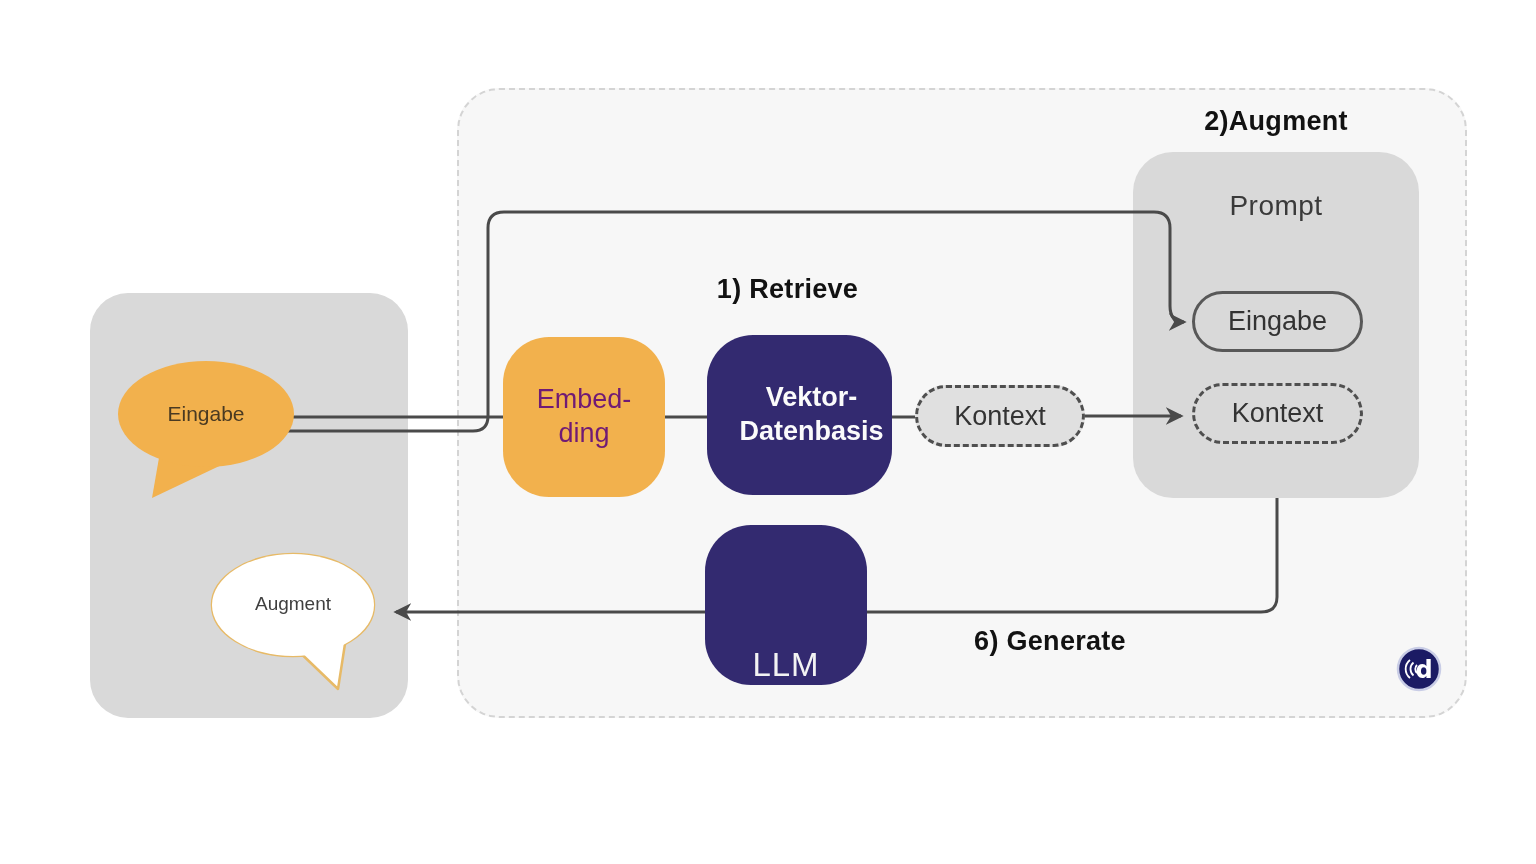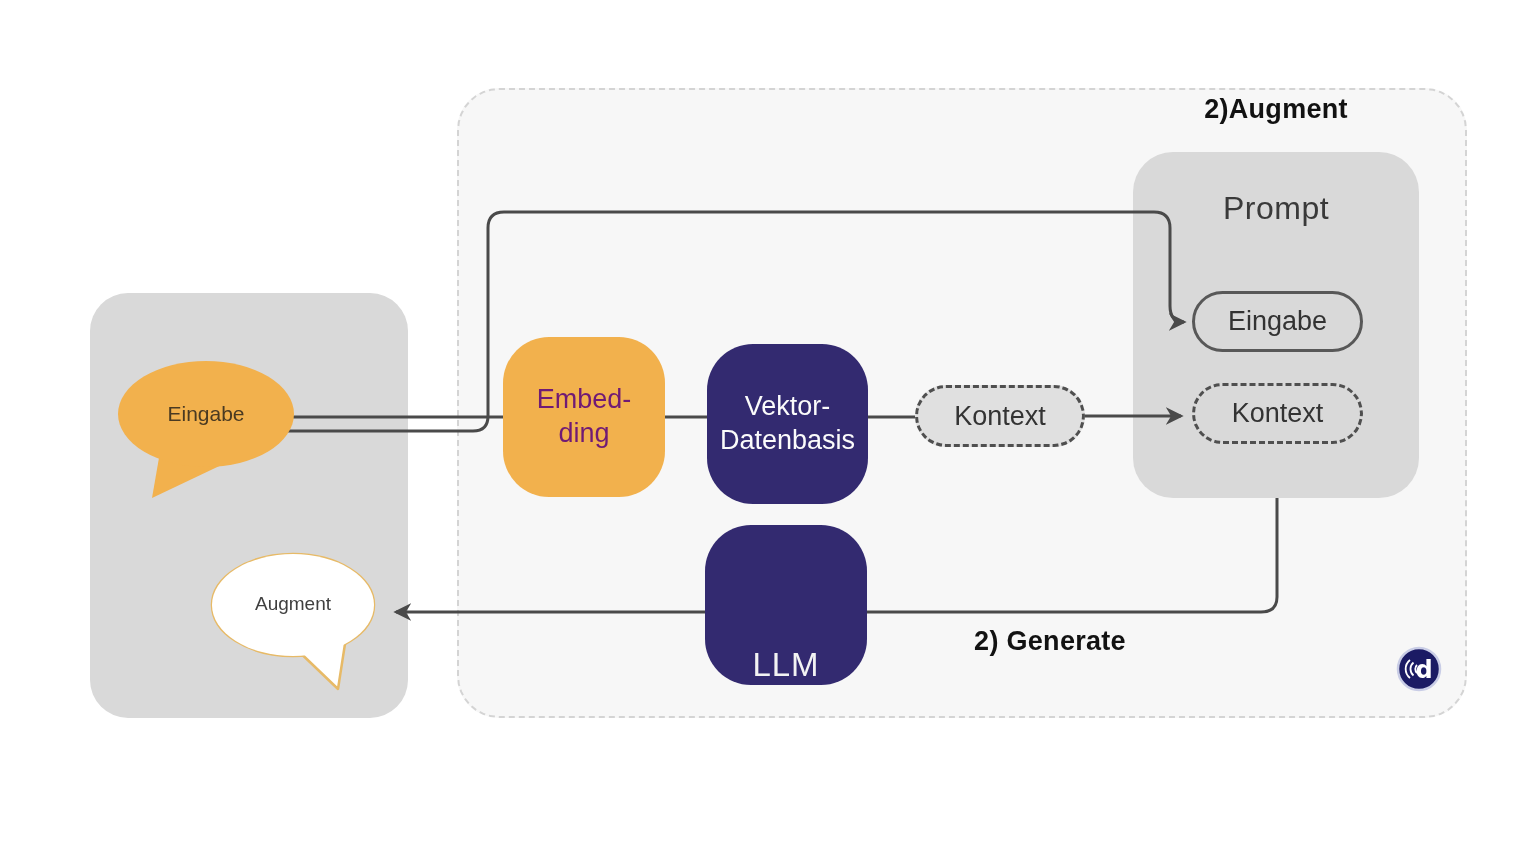"2)Augment" .label-augment { top: 94px -> 106px }
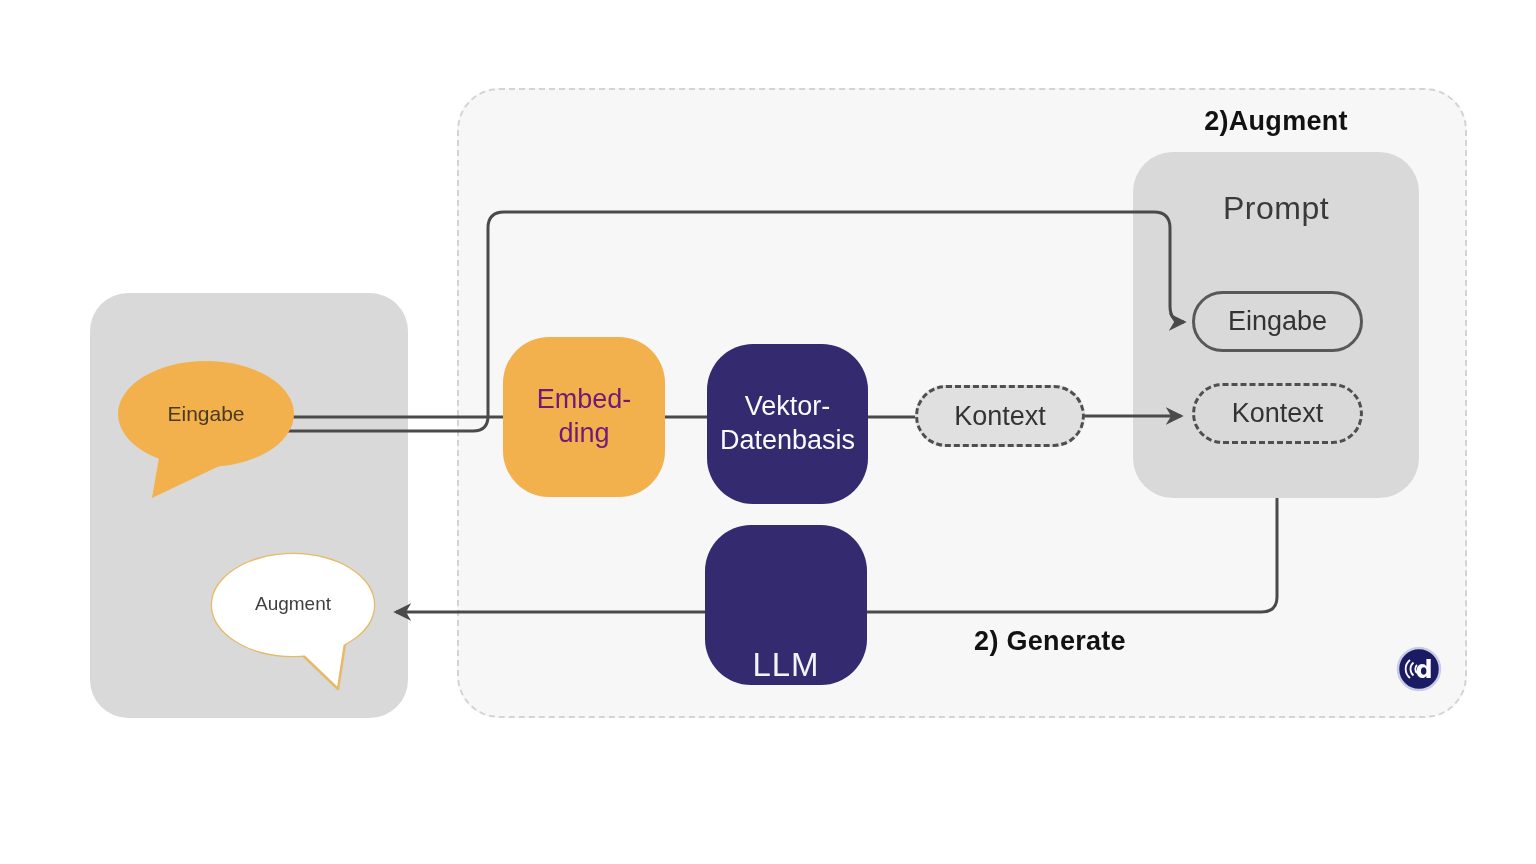"Prompt" .prompt-title { font-size: 32px -> 28px }
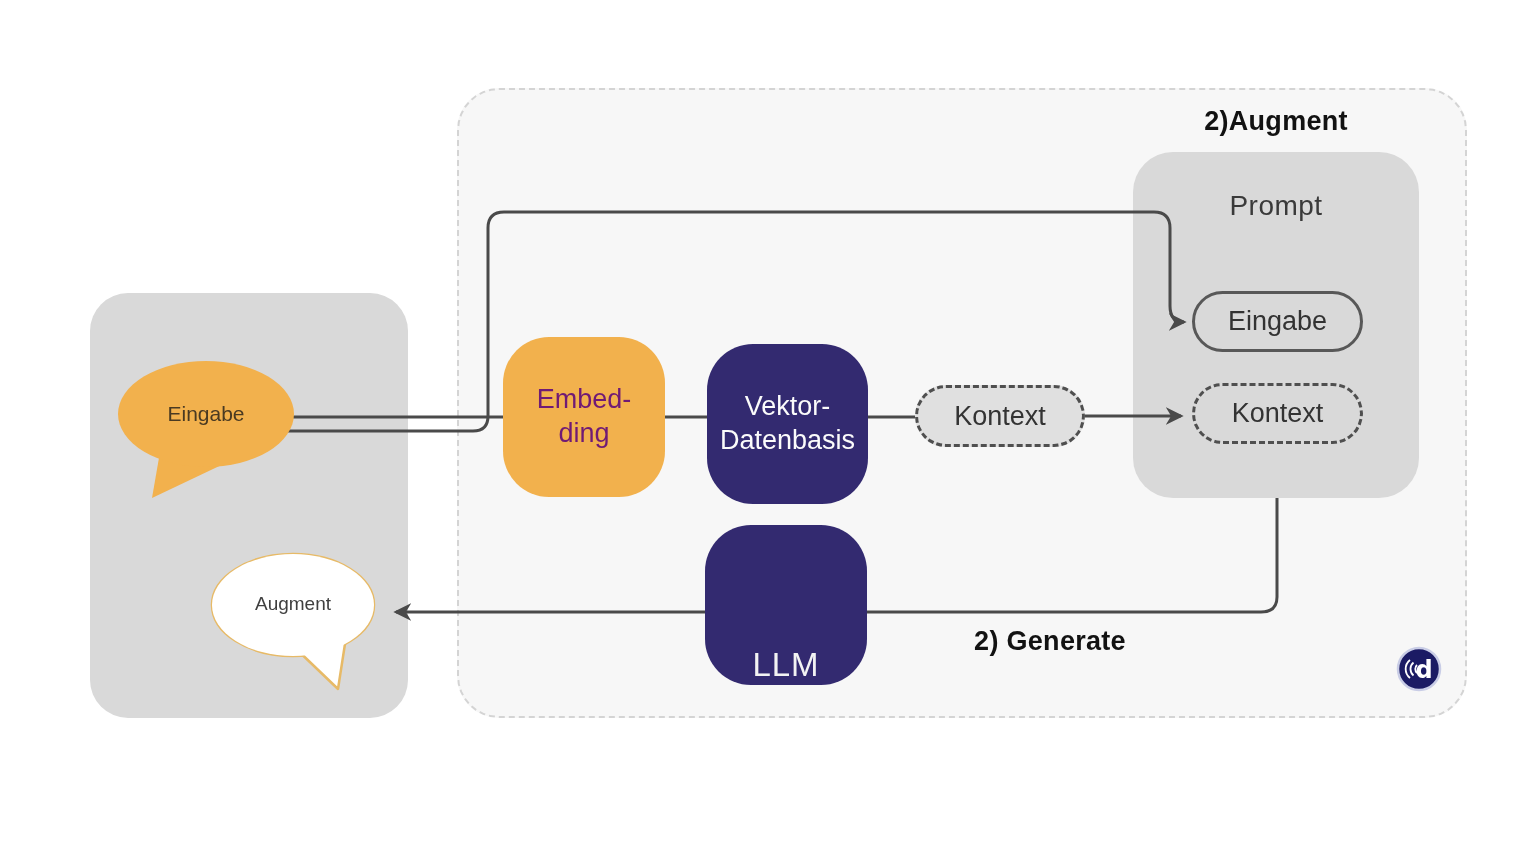"1) Retrieve" div.abs { html: none -> <div>1) Retrieve</div> }
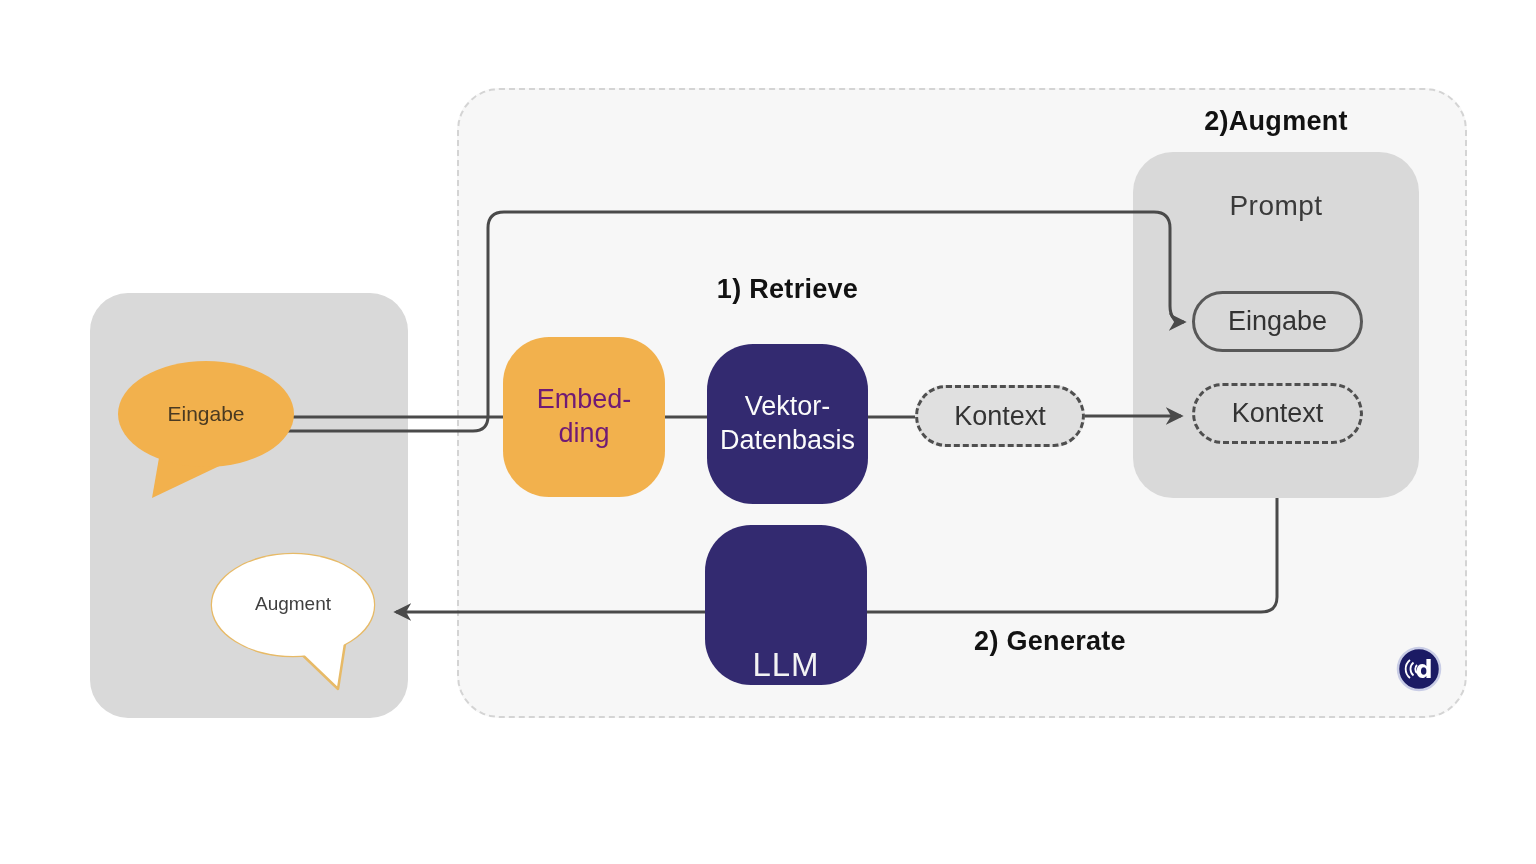"Vektor-" .node-vector { font-weight: 400 -> 700; padding-left: none -> 24px; top: 344px -> 335px }
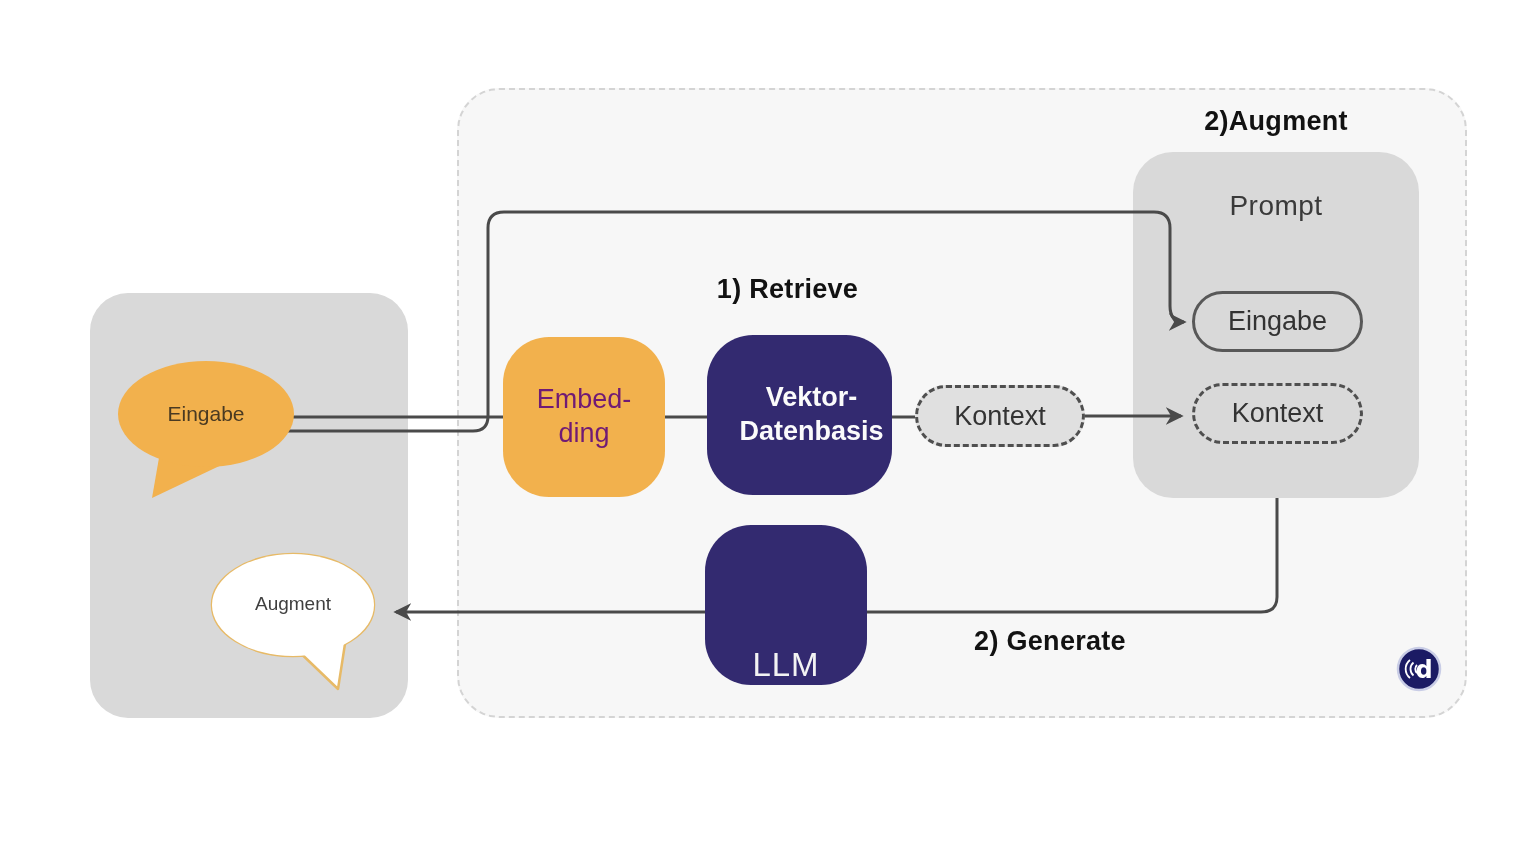"2) Generate" div.abs { text: 2 -> 6 }
